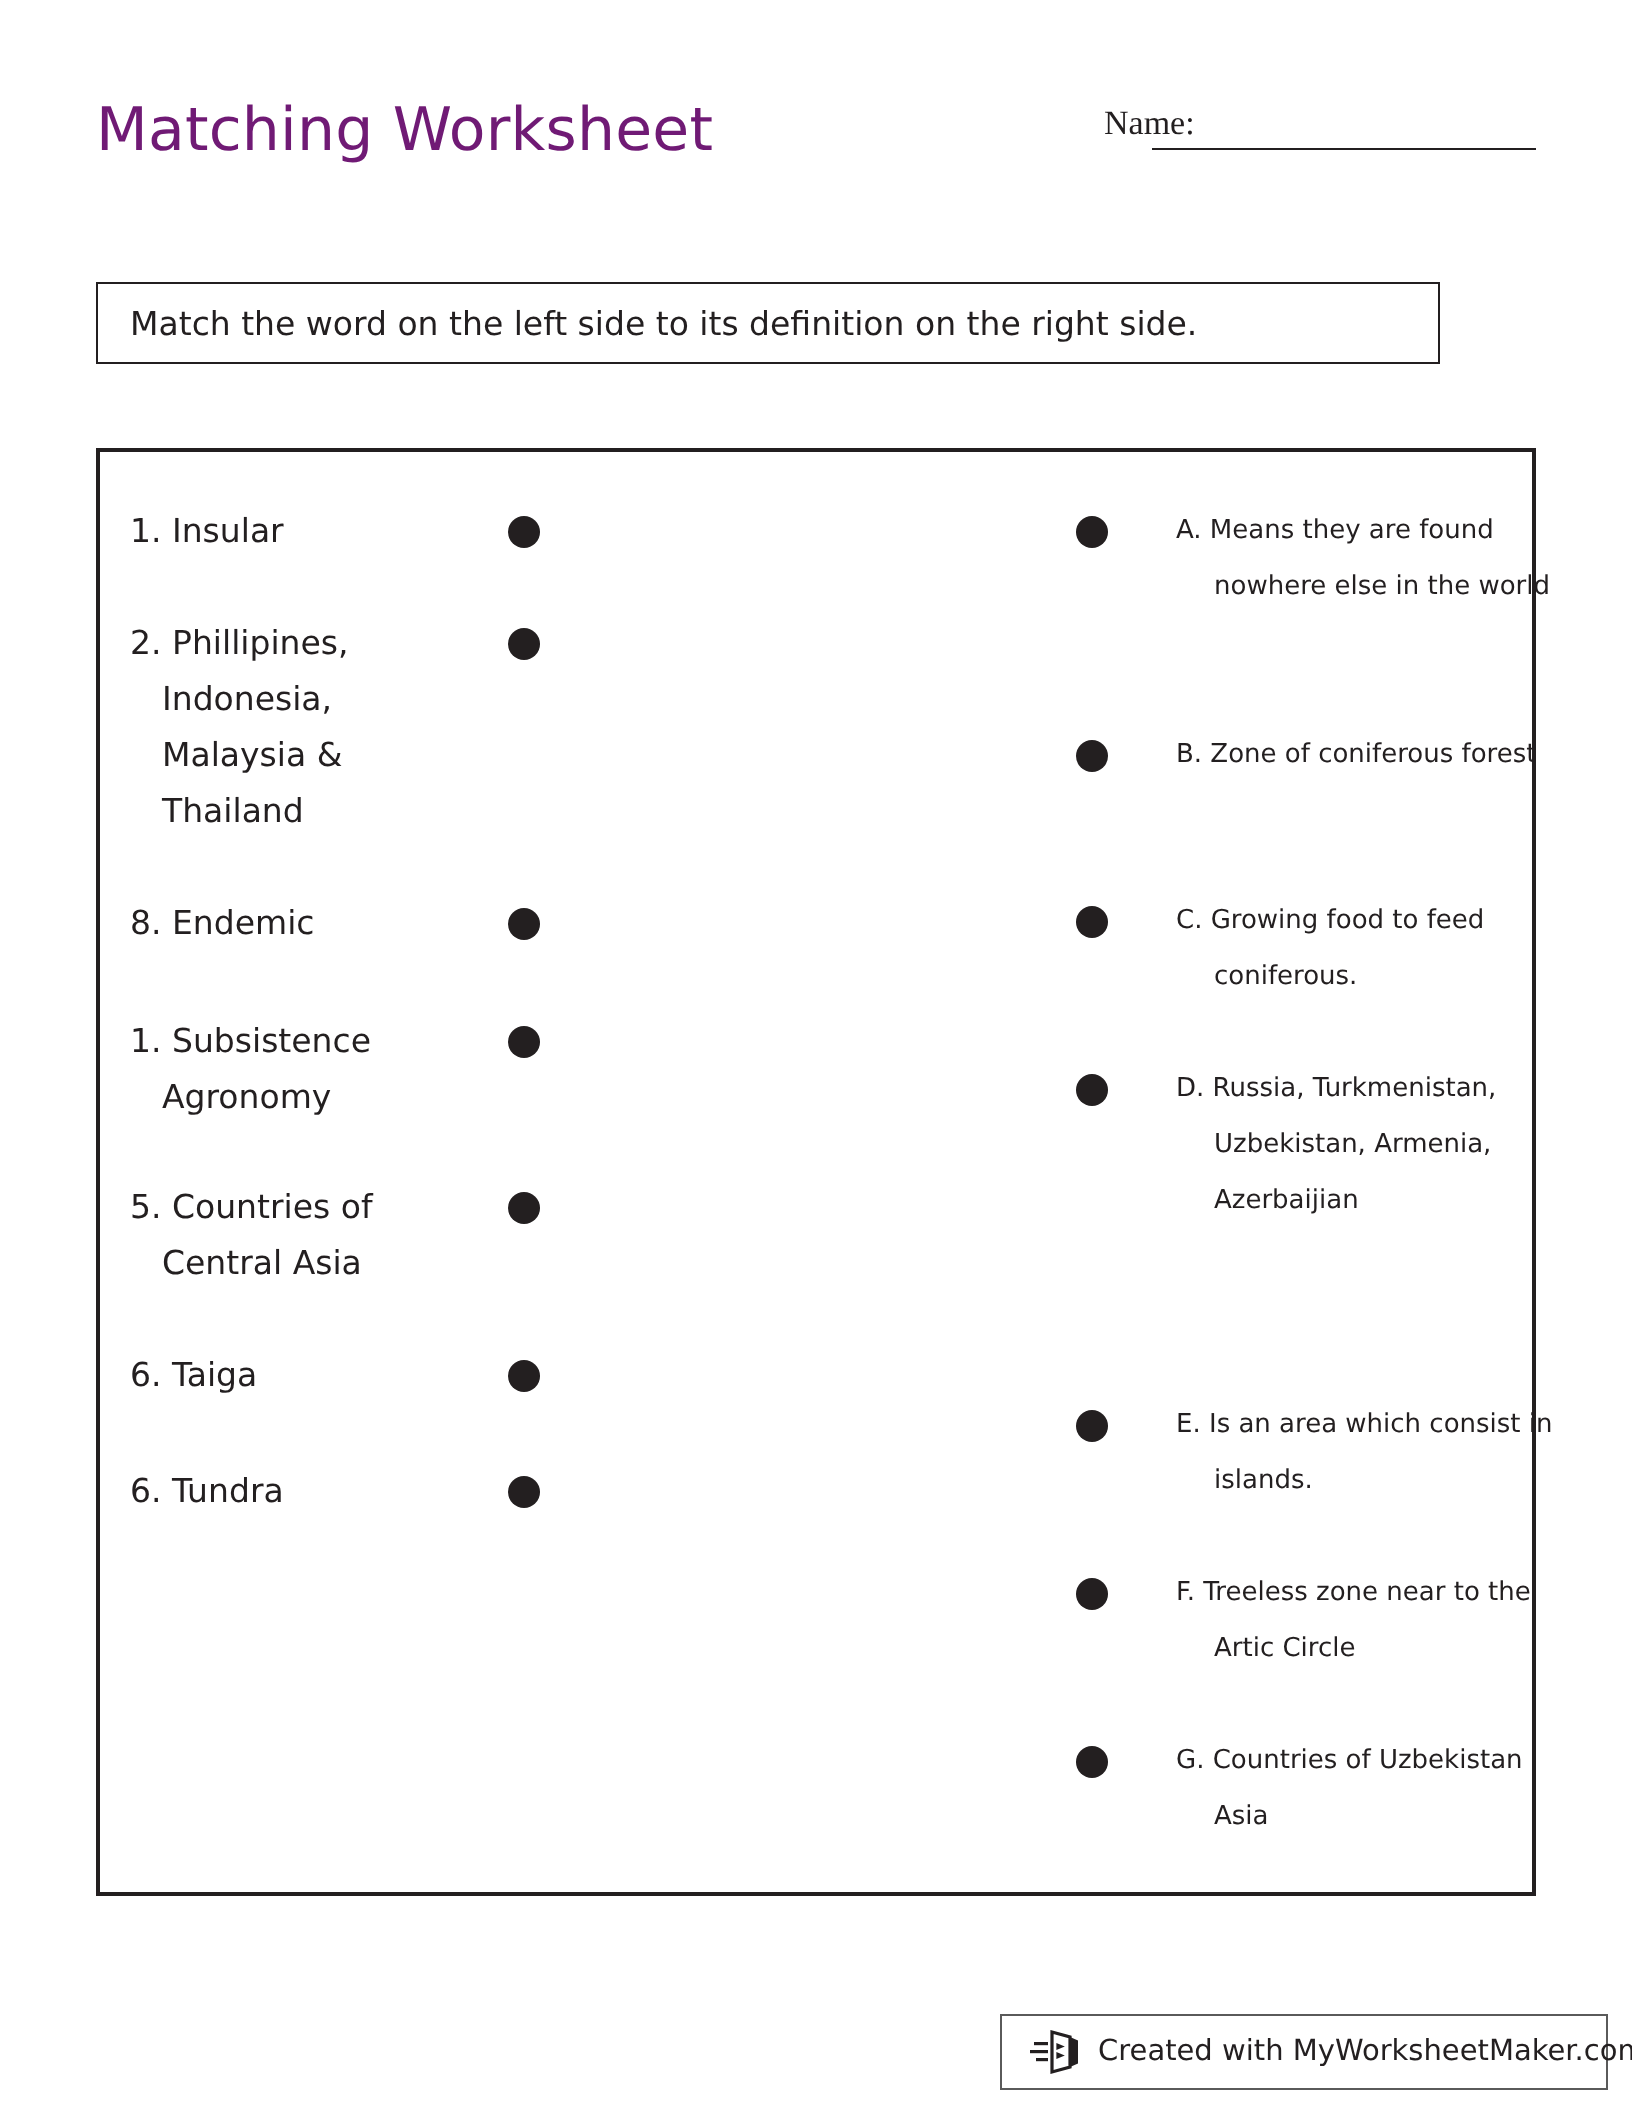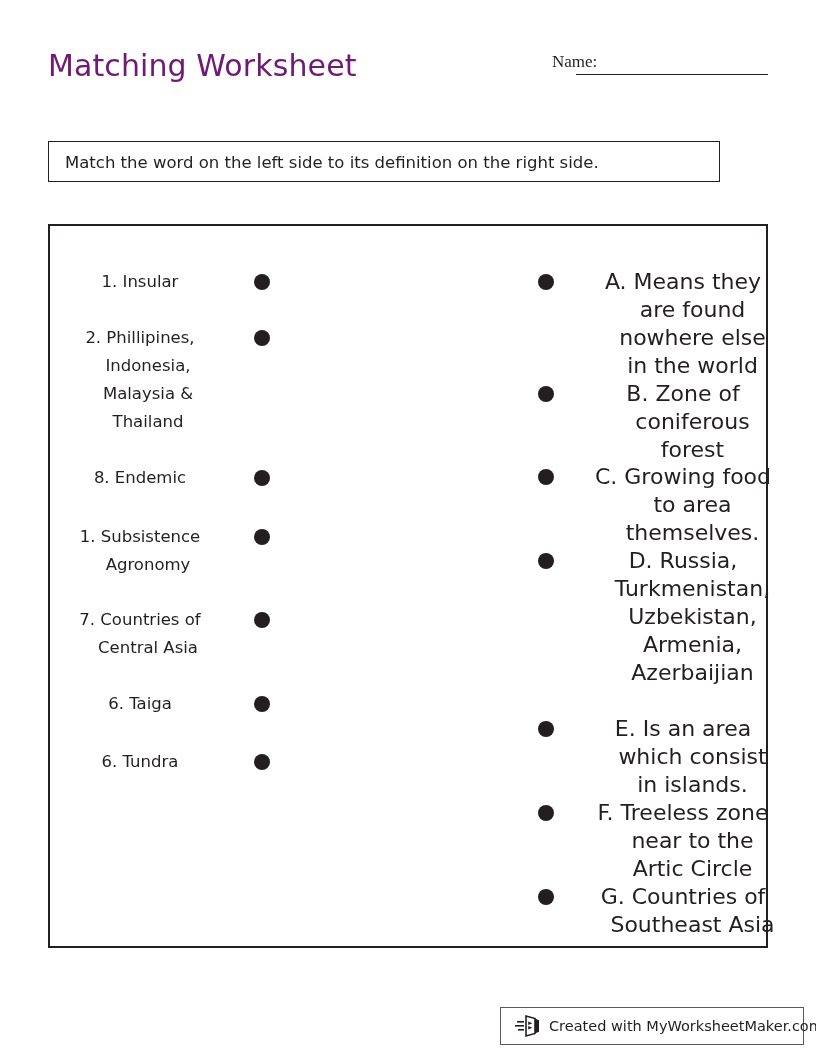"1. Insular" .col { text-align: center -> none; top: 16px -> 0 }
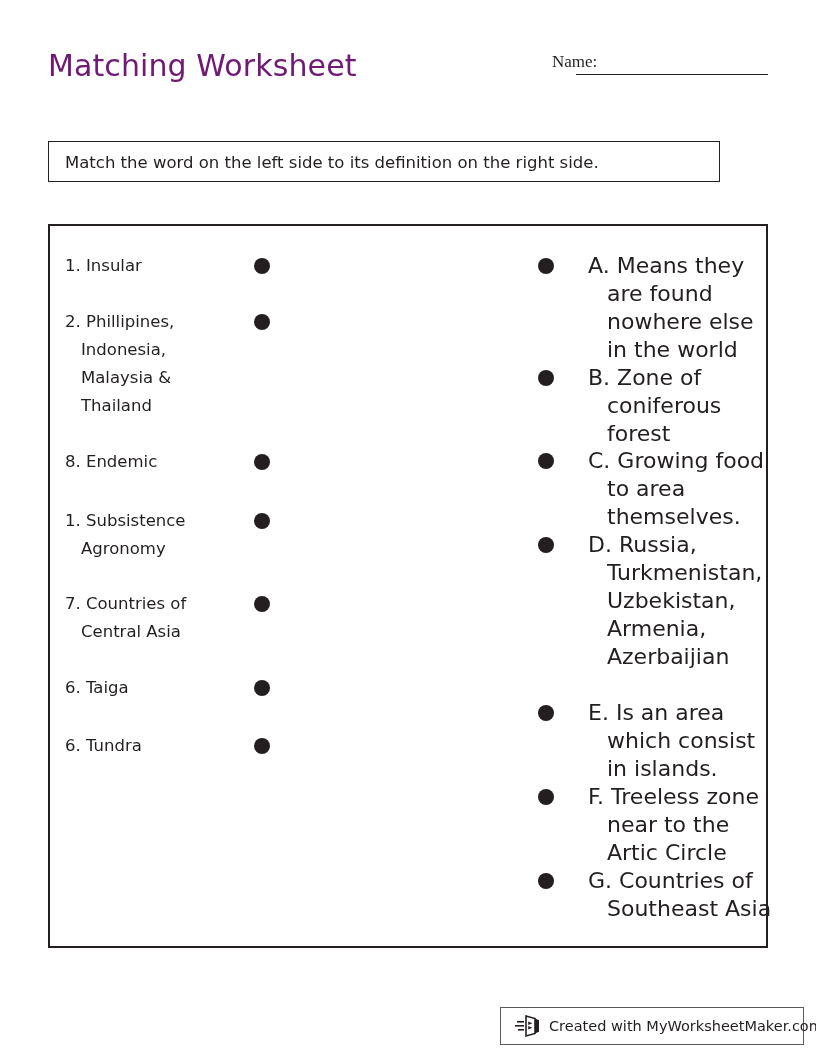"A. Means they are found" .col-right .row-text { font-size: 22px -> 13px }
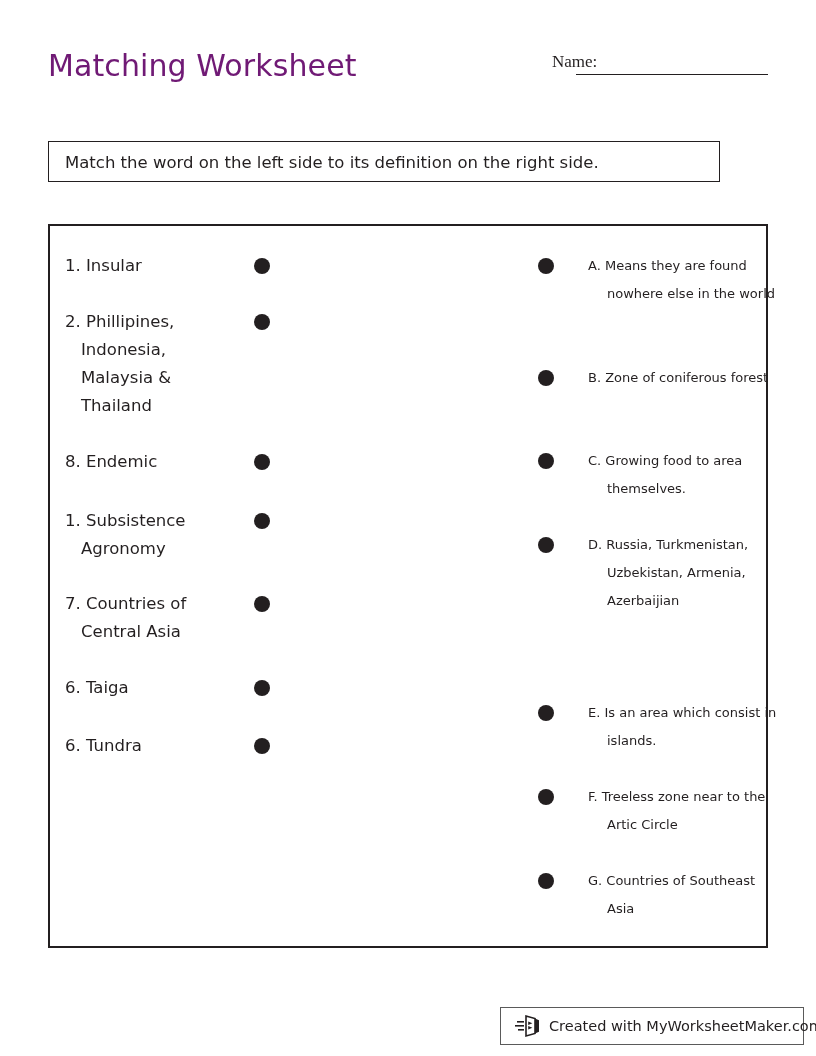"C. Growing food to area" div.row-text { text: area themselves -> feed coniferous }
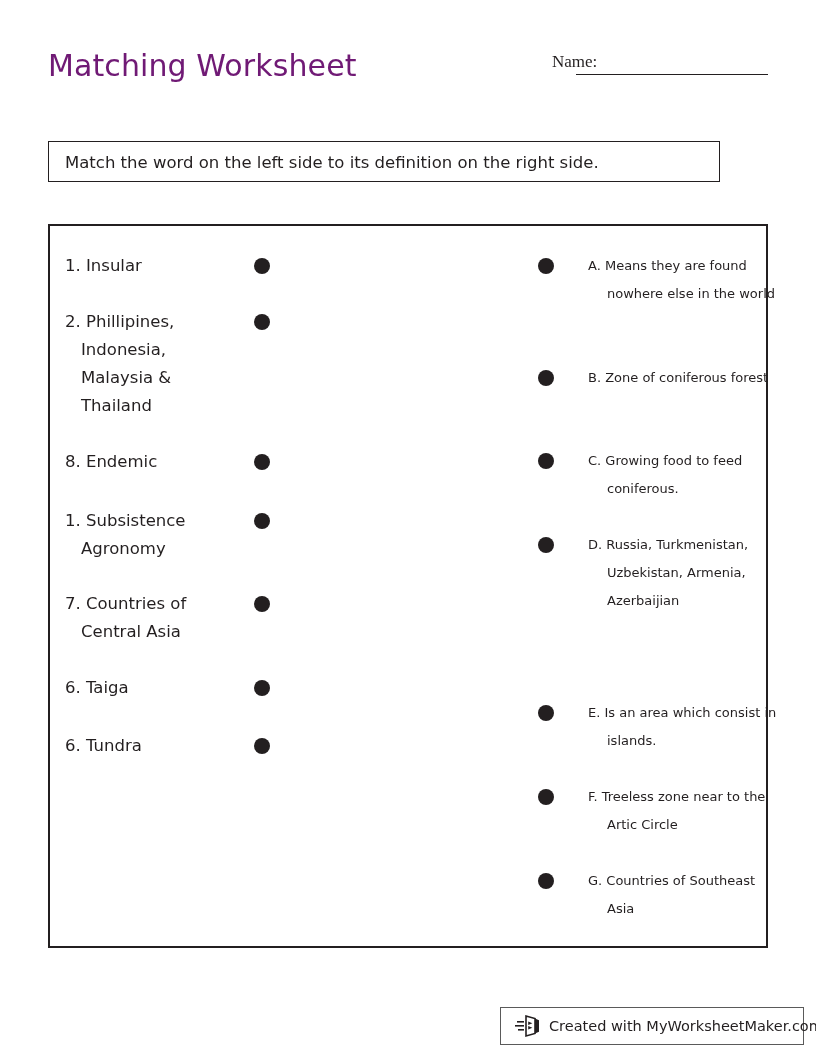"7. Countries of Central Asia" div.row-text { text: 7 -> 5 }
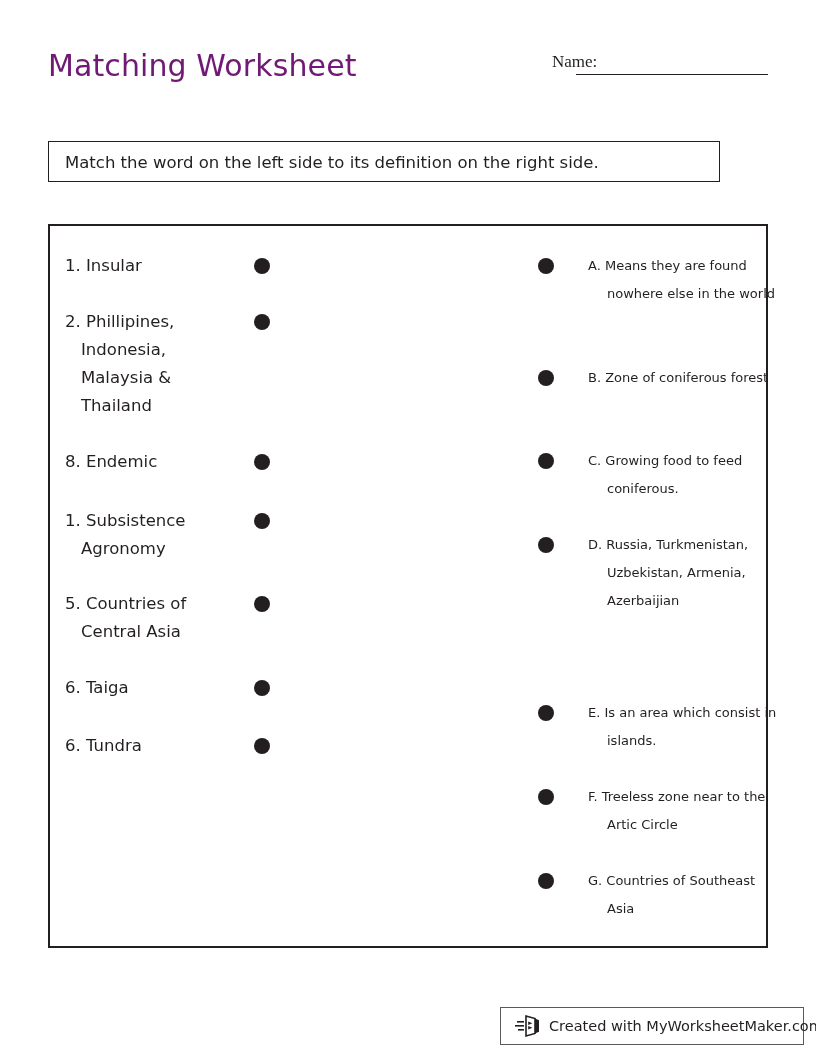"G. Countries of Southeast Asia" div.row-text { text: Southeast -> Uzbekistan }
